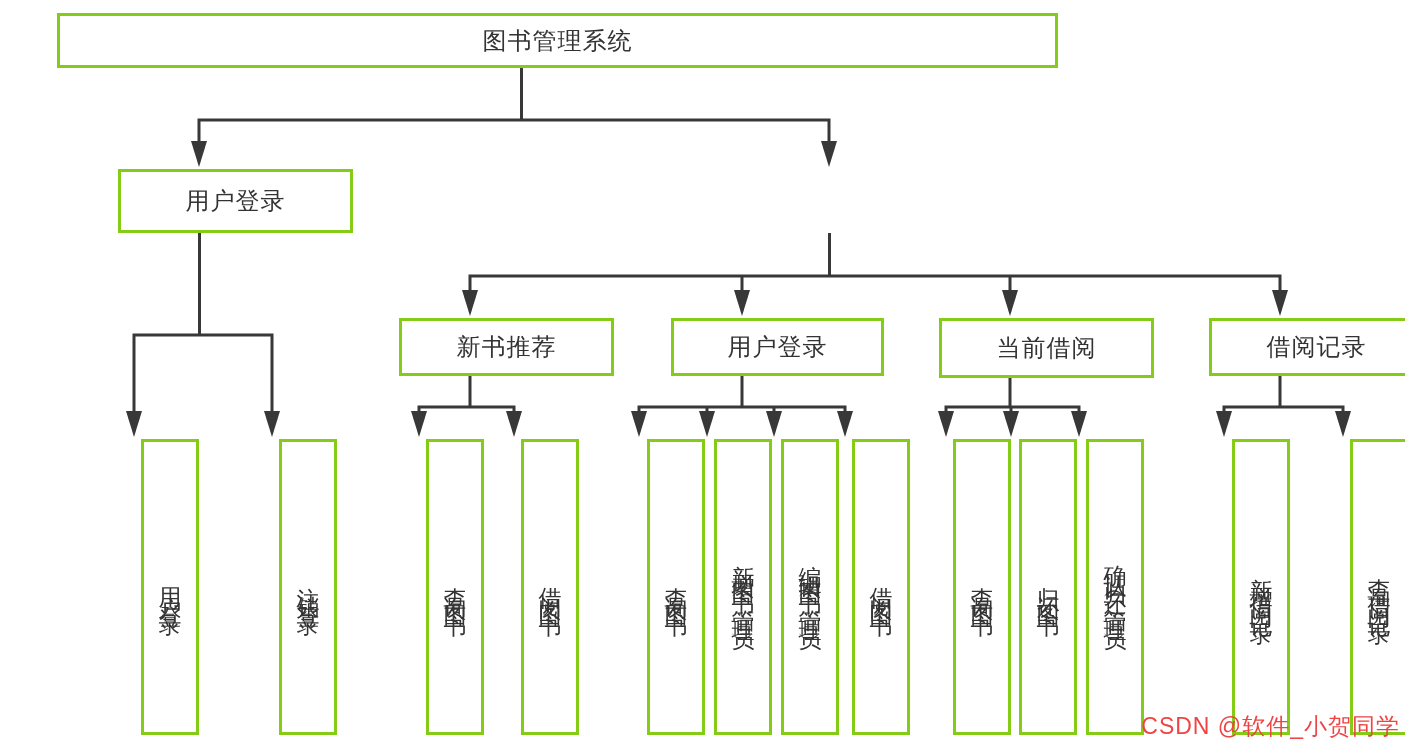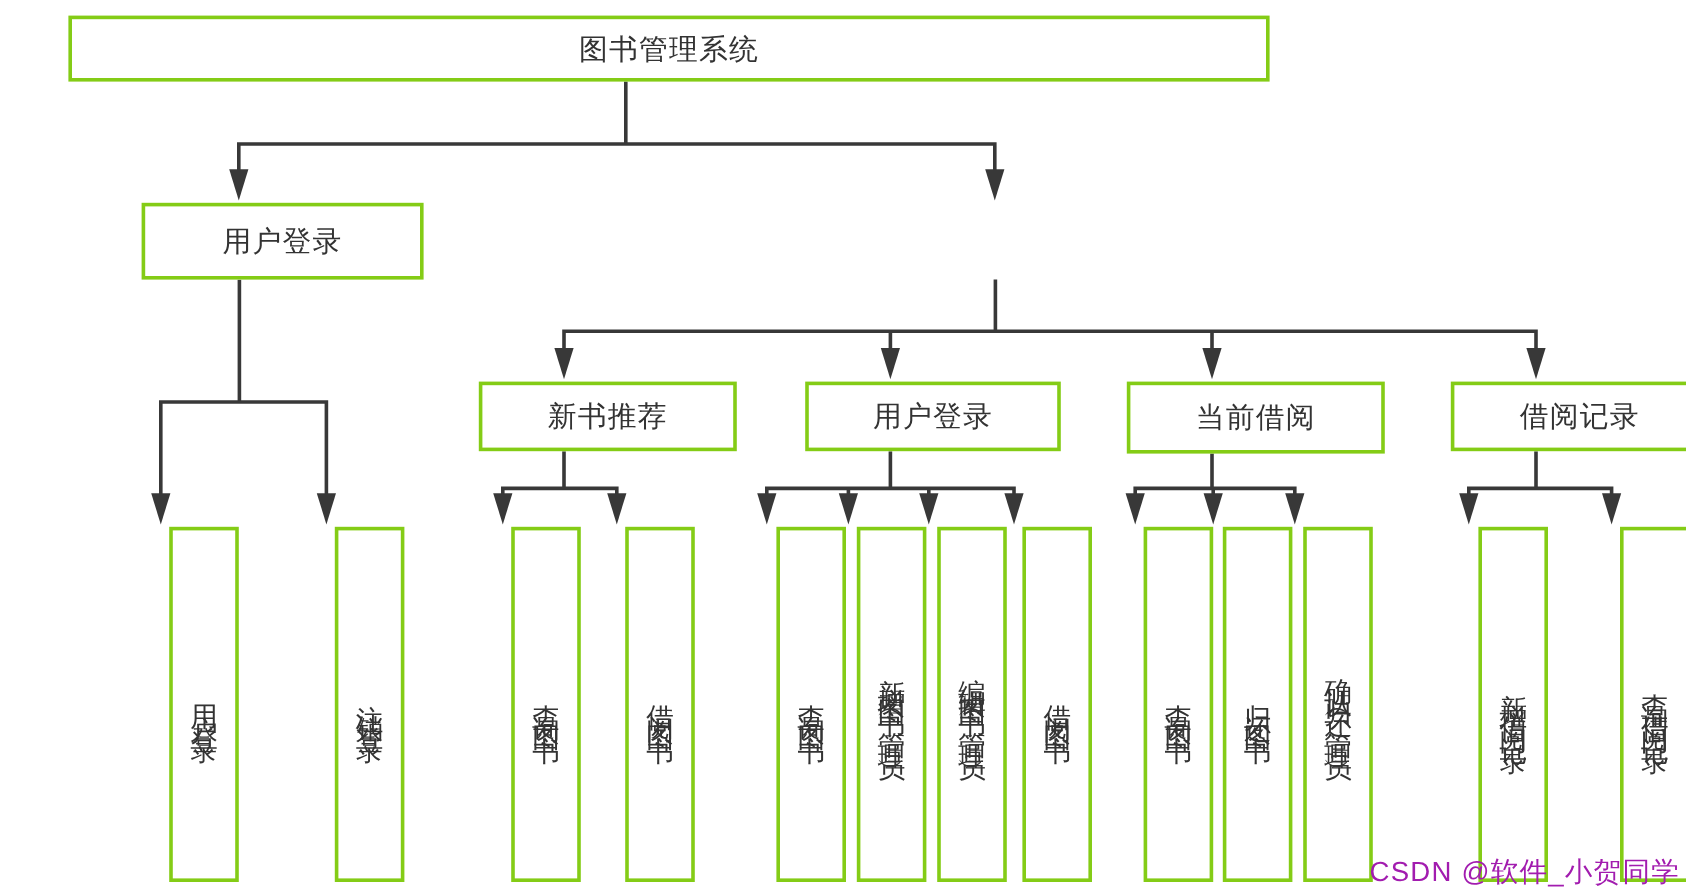"CSDN @软件_小贺同学" .watermark { color: #a21caf -> #ef4444 }
